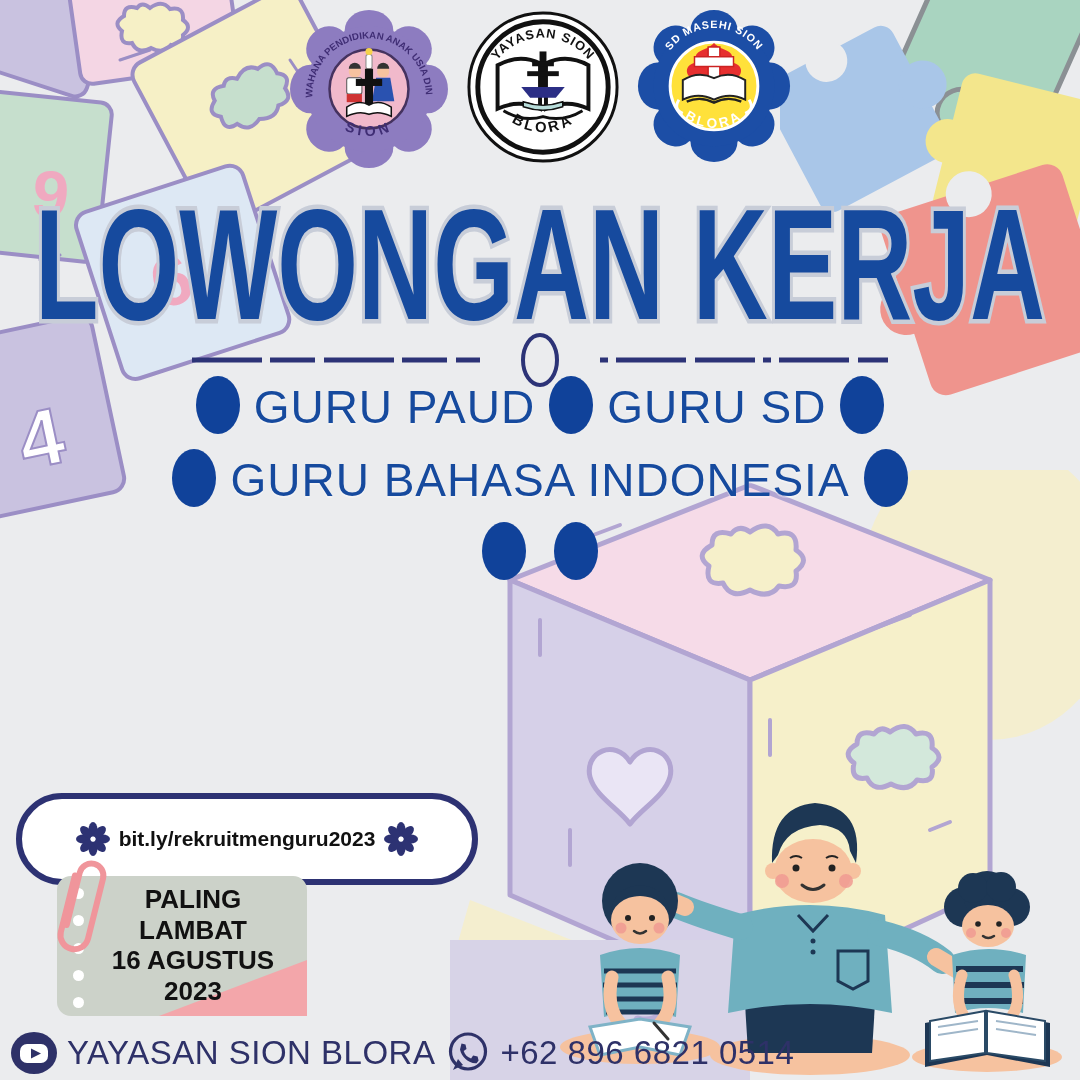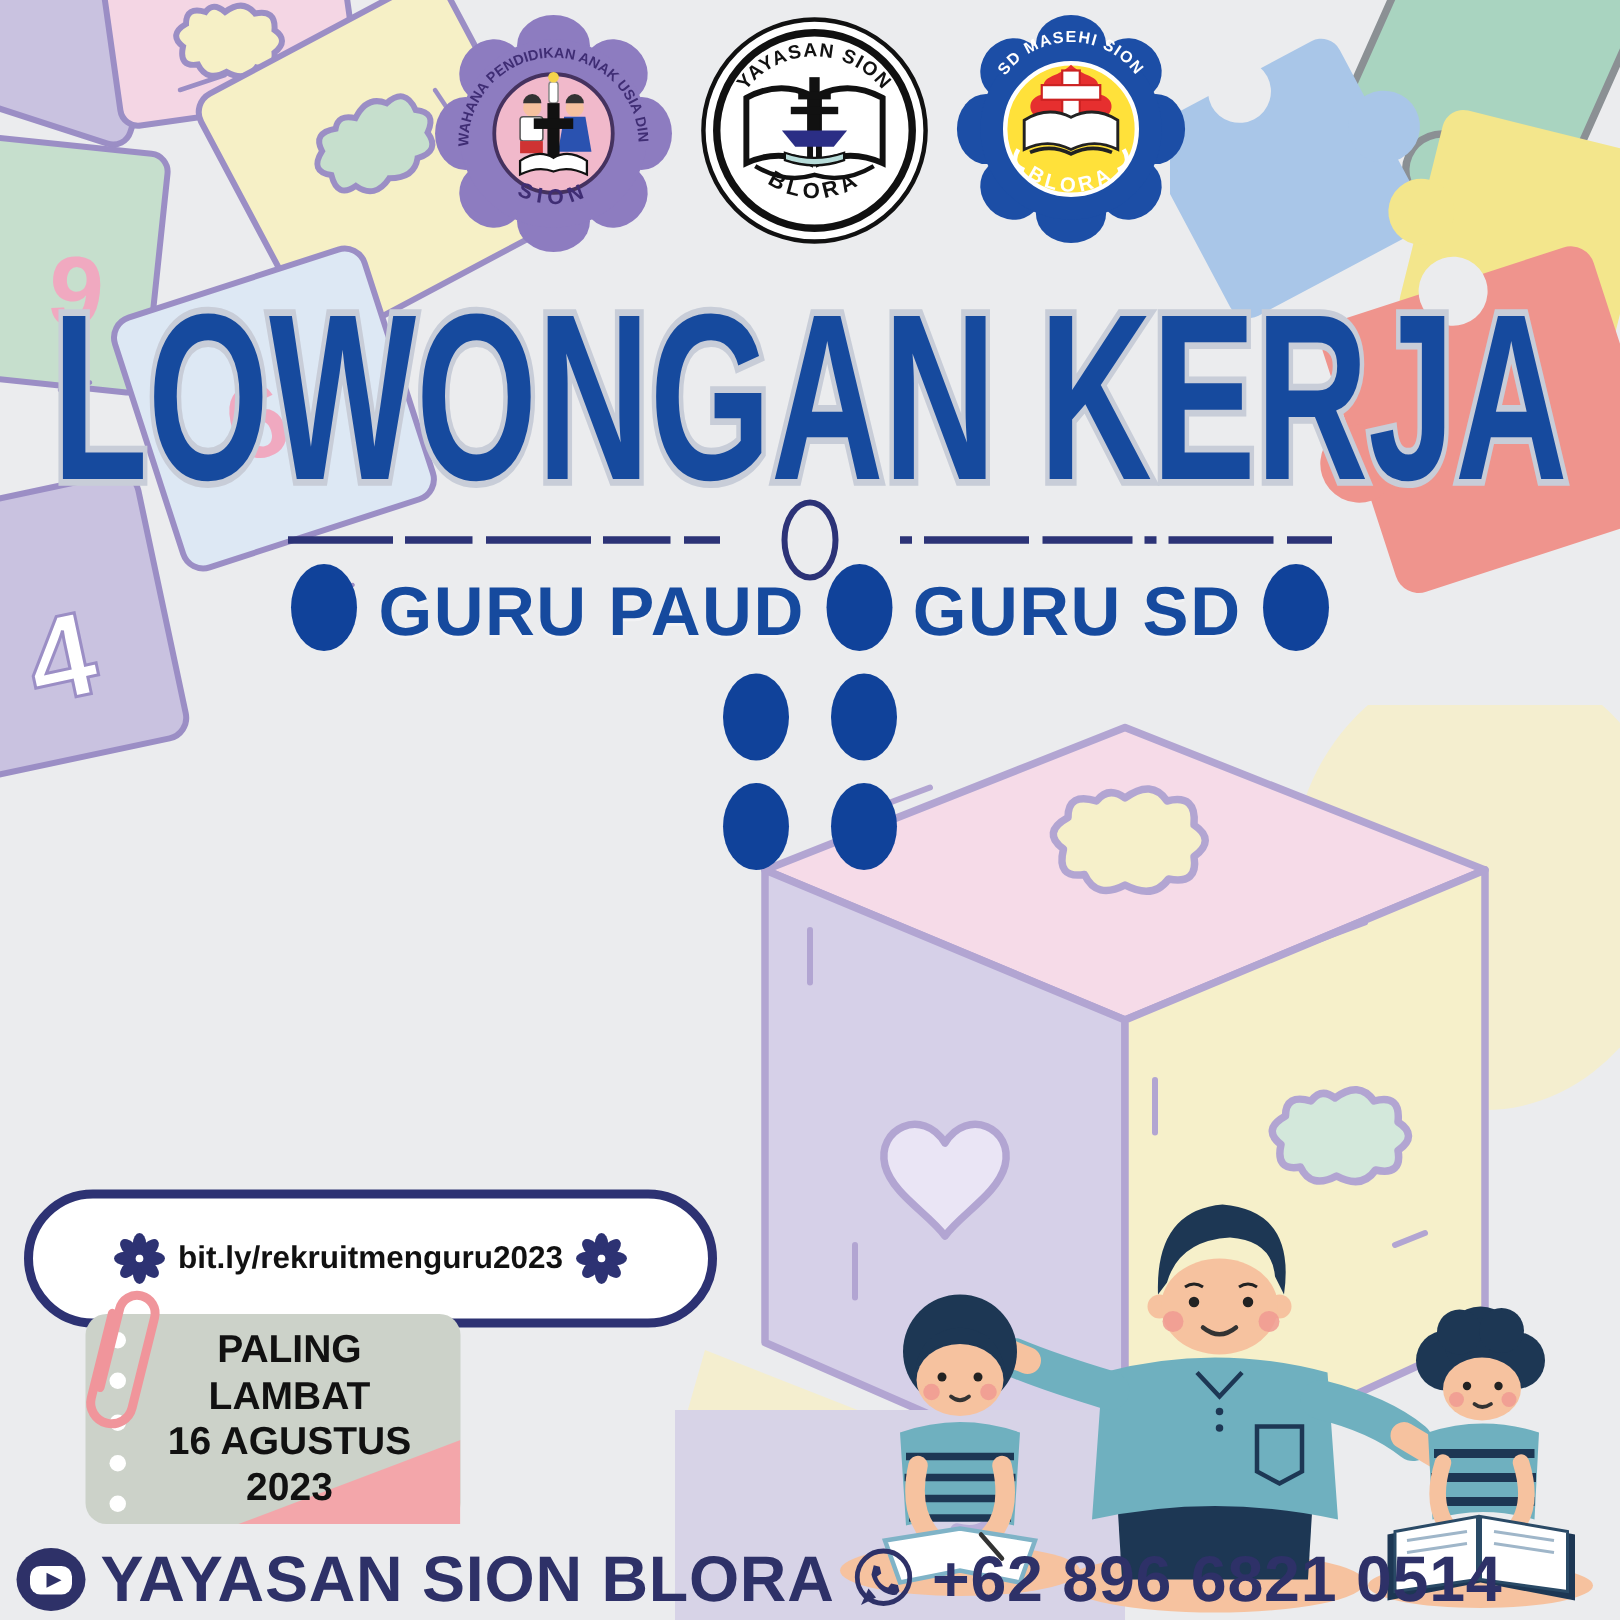"GURU PAUD GURU SD" .jobs { font-weight: bold -> normal }
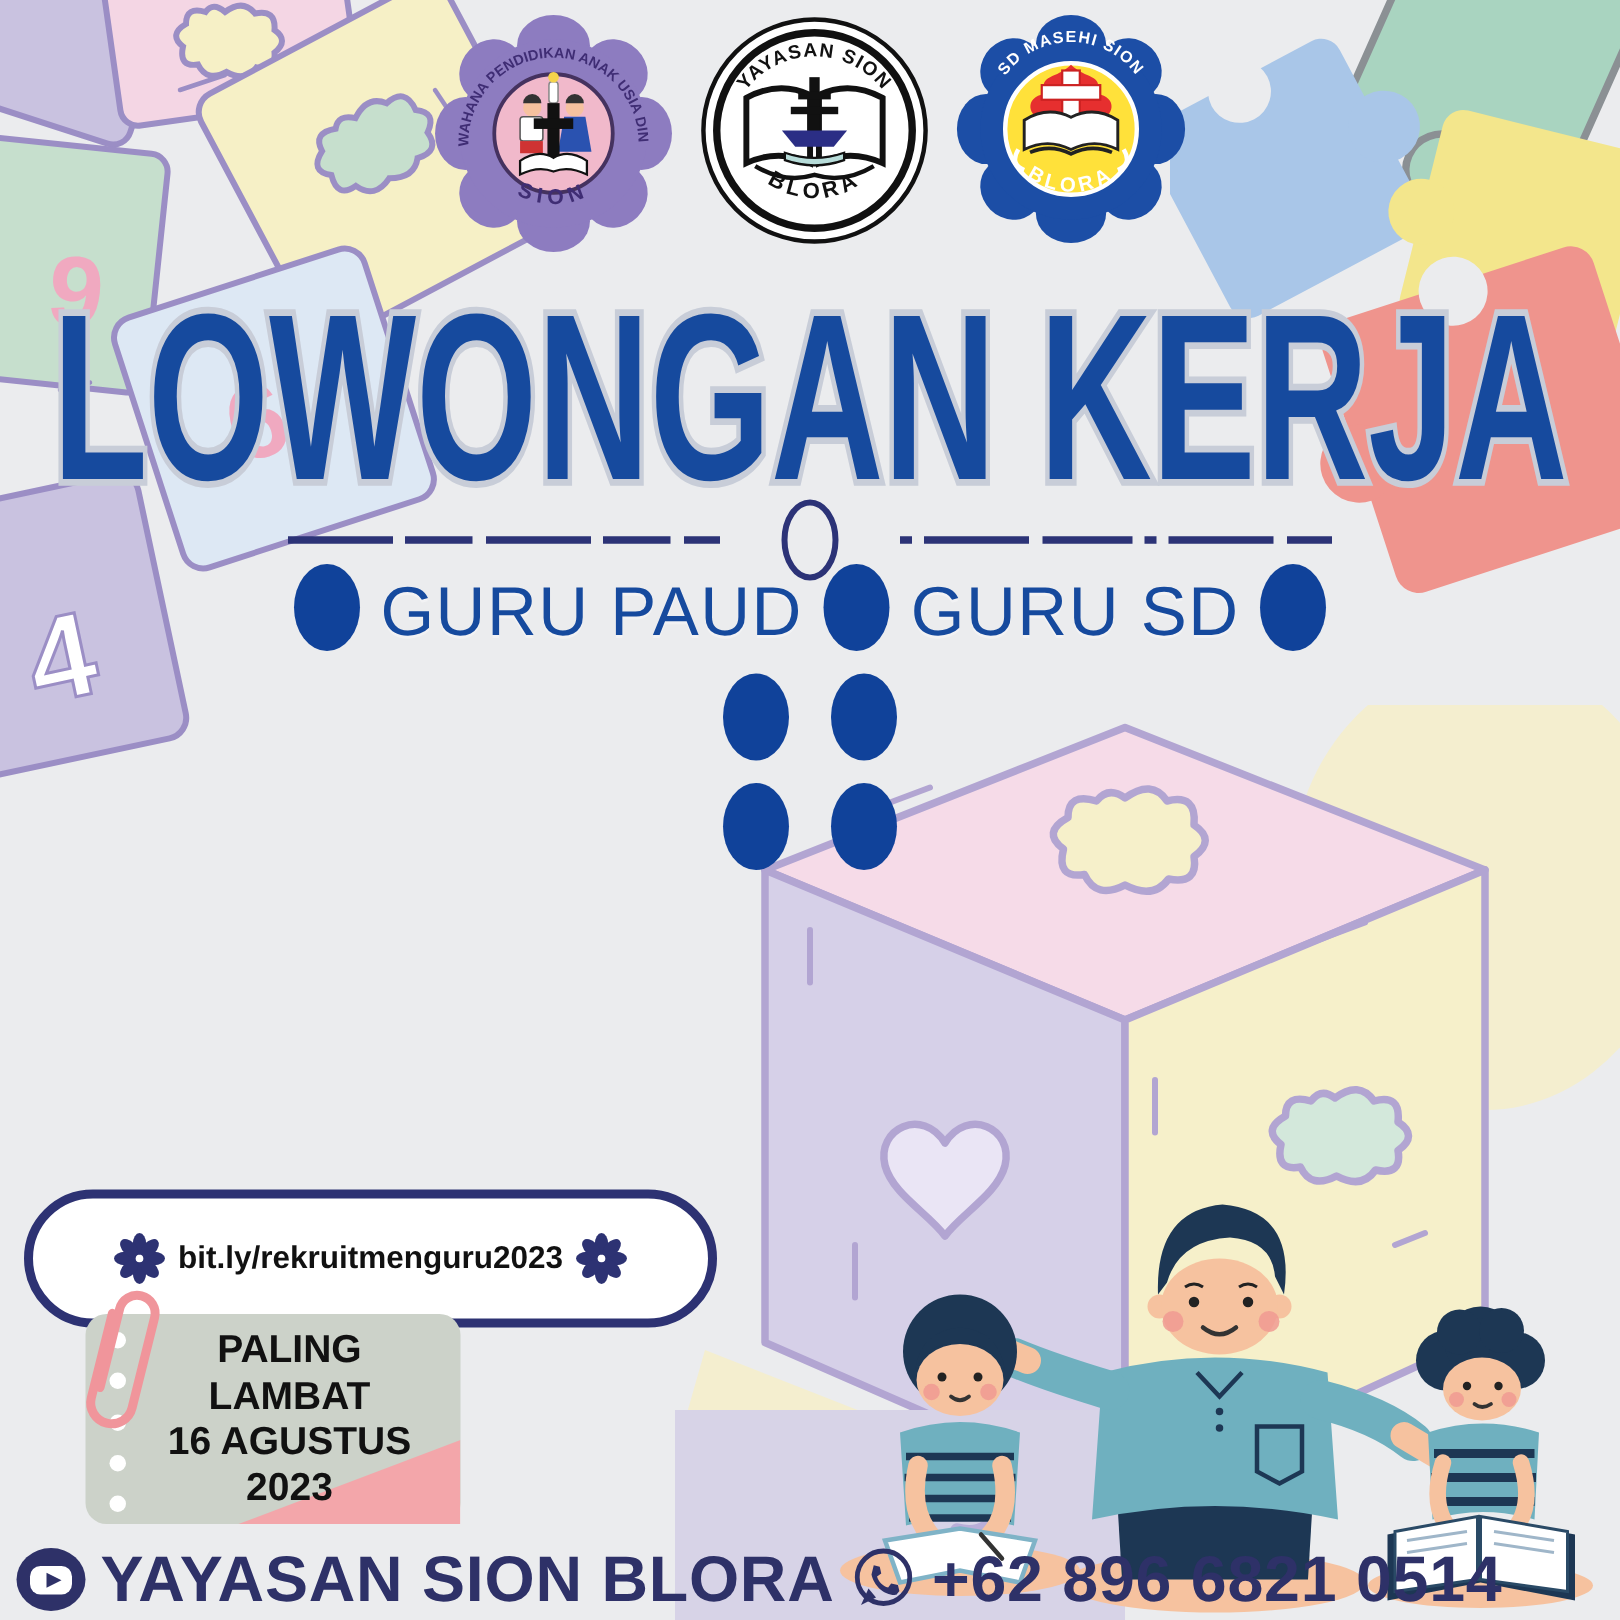"GURU BAHASA INDONESIA" span.job { html: none -> <span>GURU BAHASA INDONESIA</span> }
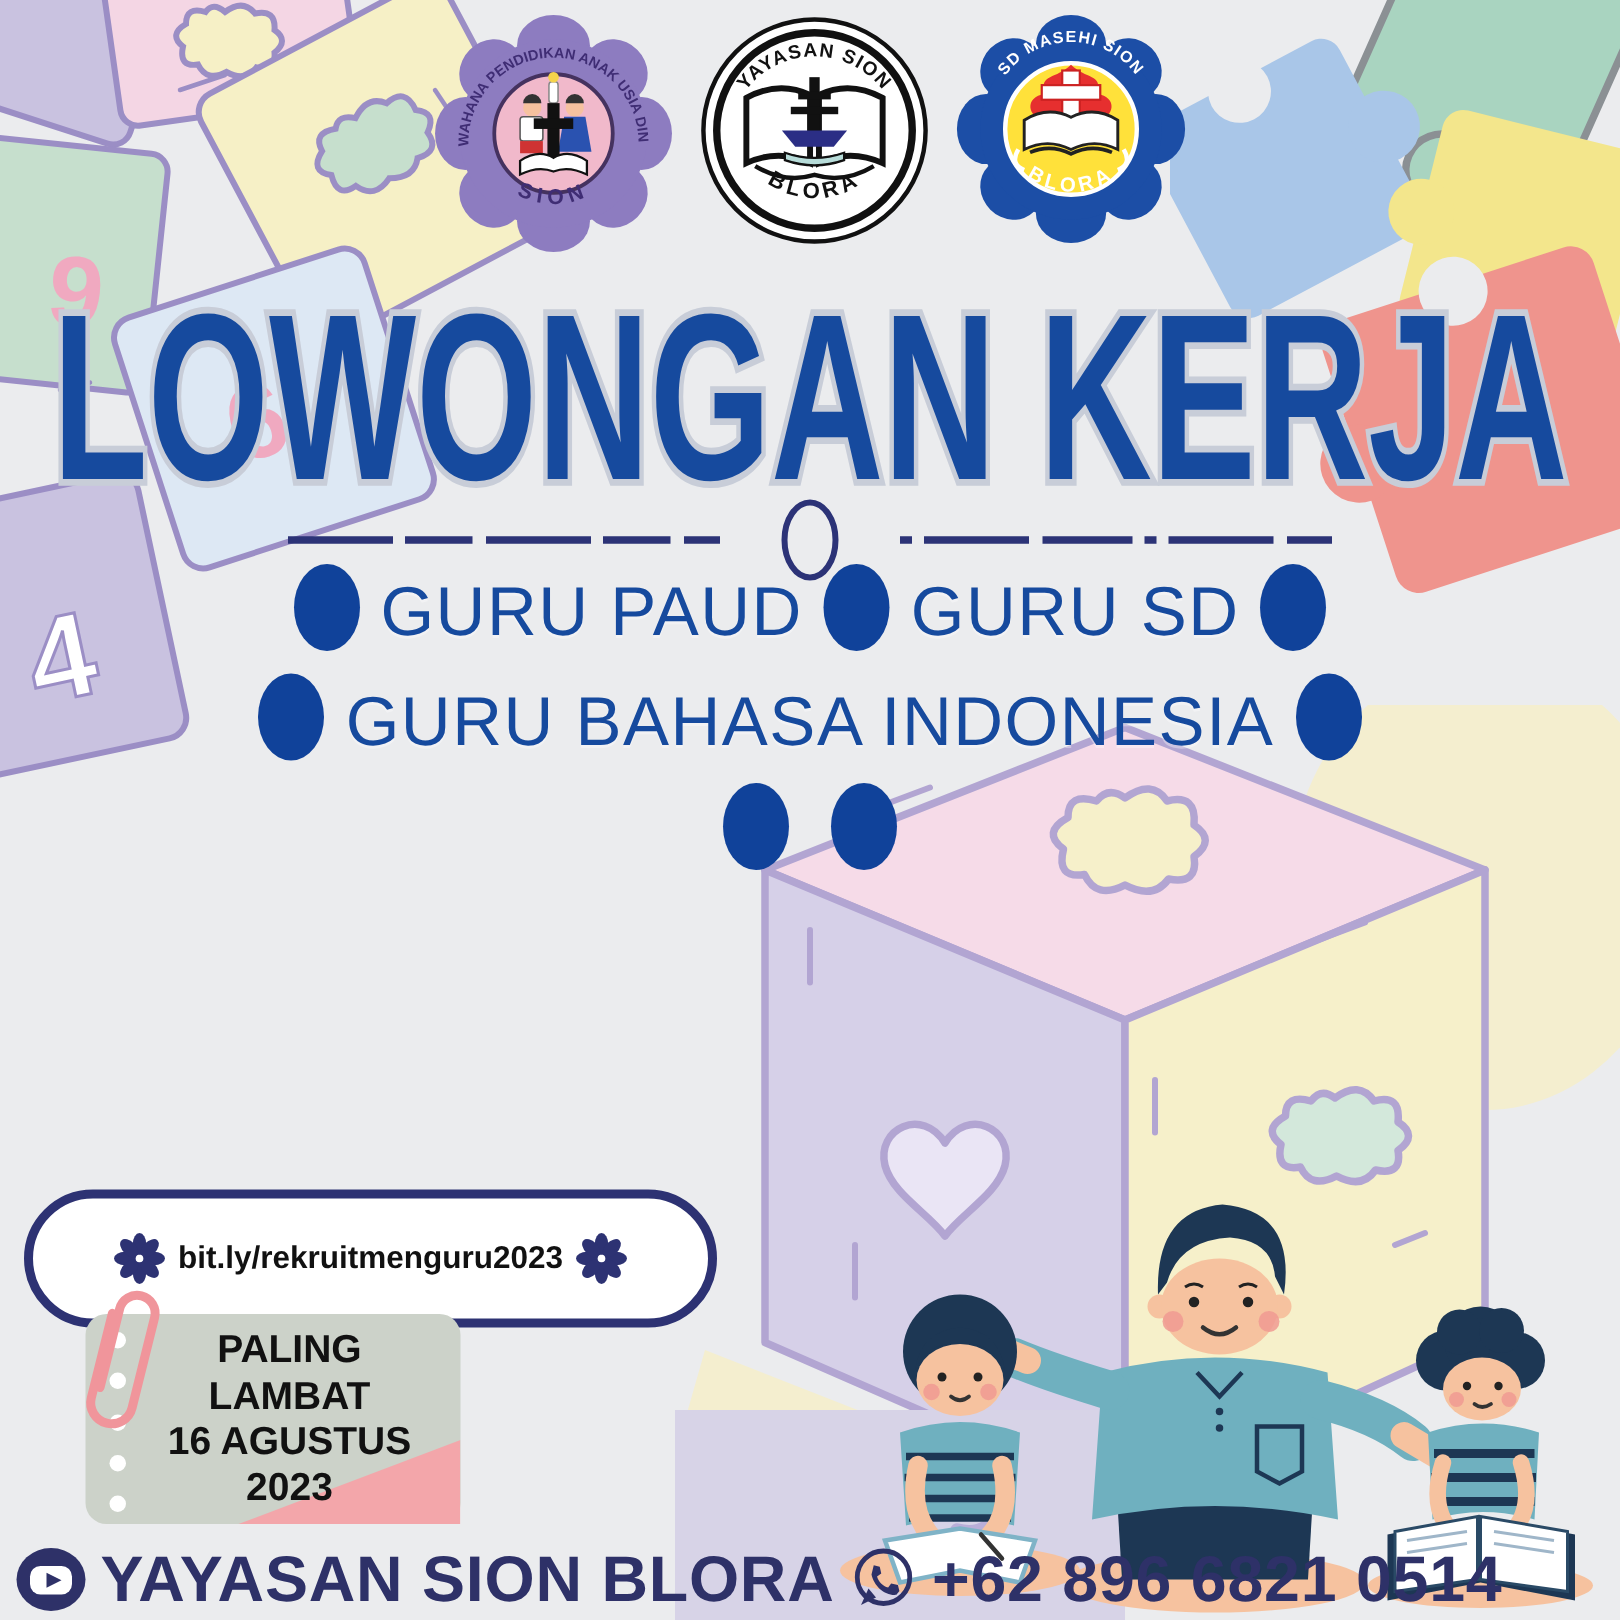"YAYASAN SION BLORA" .footer { font-size: 43px -> 33px; font-weight: bold -> normal }
